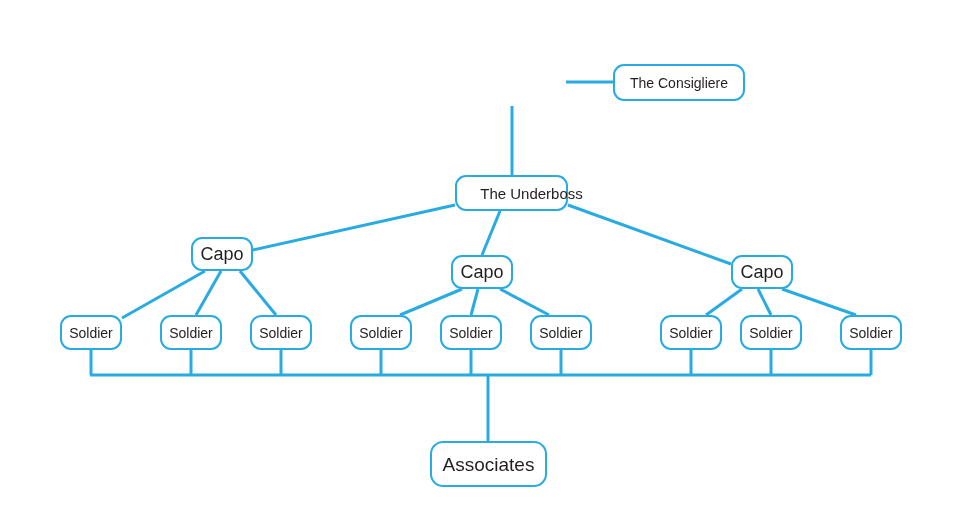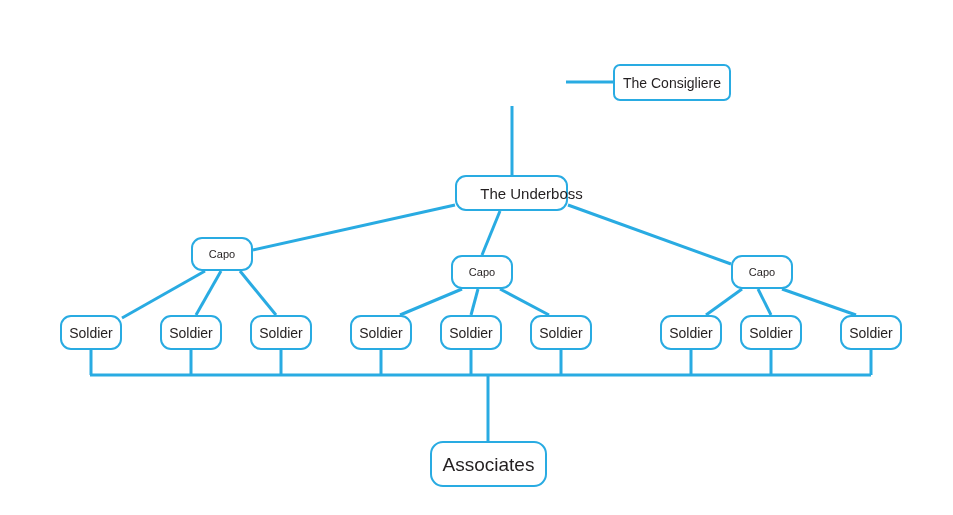"The Consigliere" div.node { border-radius: 7px -> none; width: 118px -> 132px }
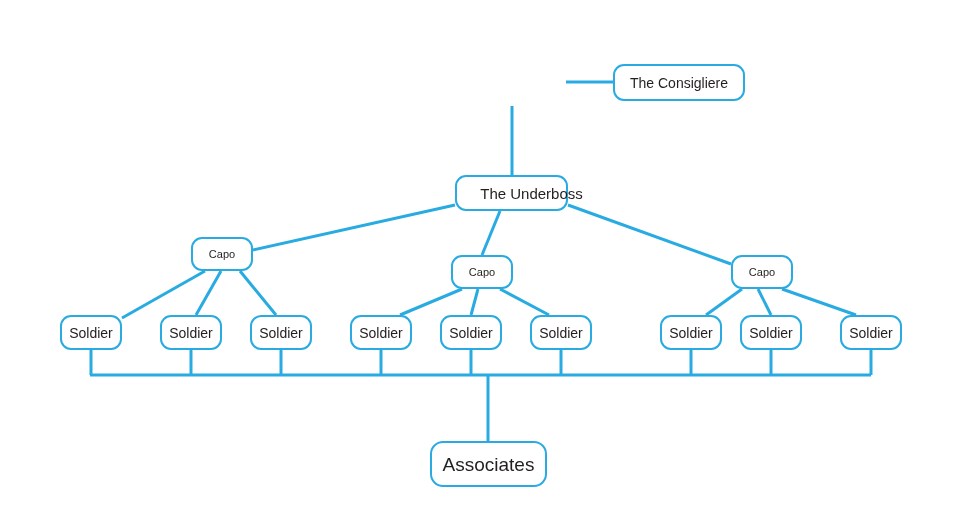"Capo" .node-capo { font-size: 11px -> 18px }
